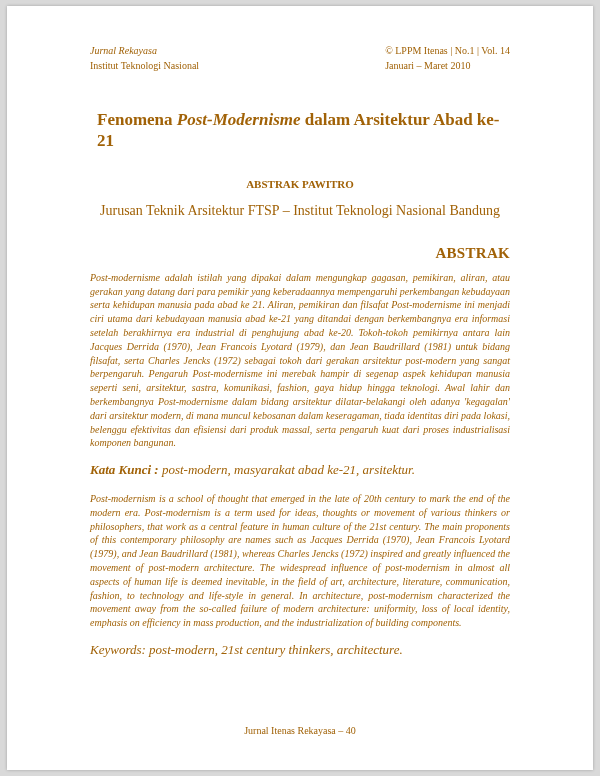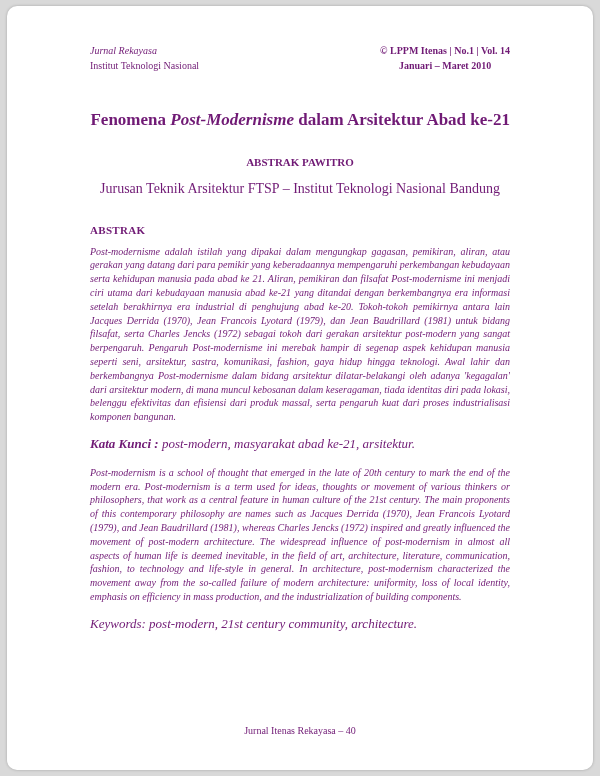"Jurnal Rekayasa" .page { border-radius: 10px -> none; color: #701a75 -> #a16207 }
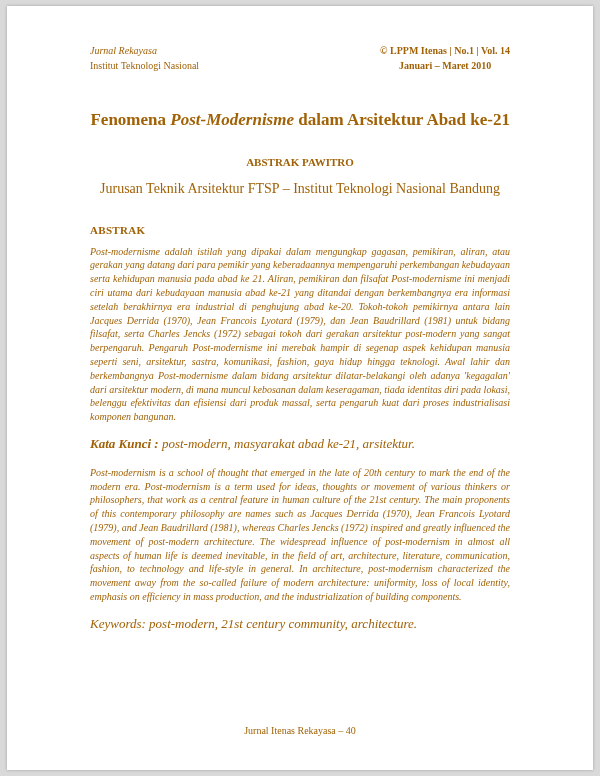"© LPPM Itenas | No.1" .header-right { font-weight: bold -> none; text-align: center -> left }
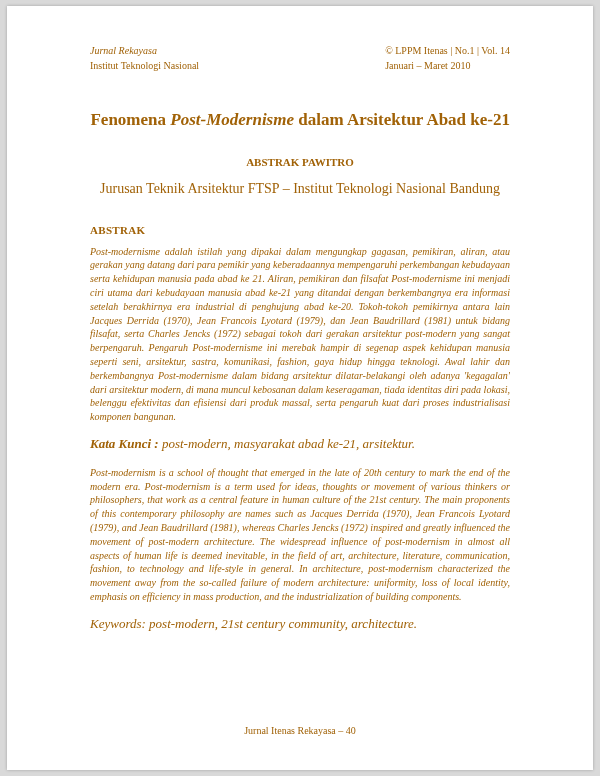"Fenomena Post-Modernisme dalam" .title { margin: 36px 0 0 0 -> 36px 0 0 7px; text-align: right -> left }
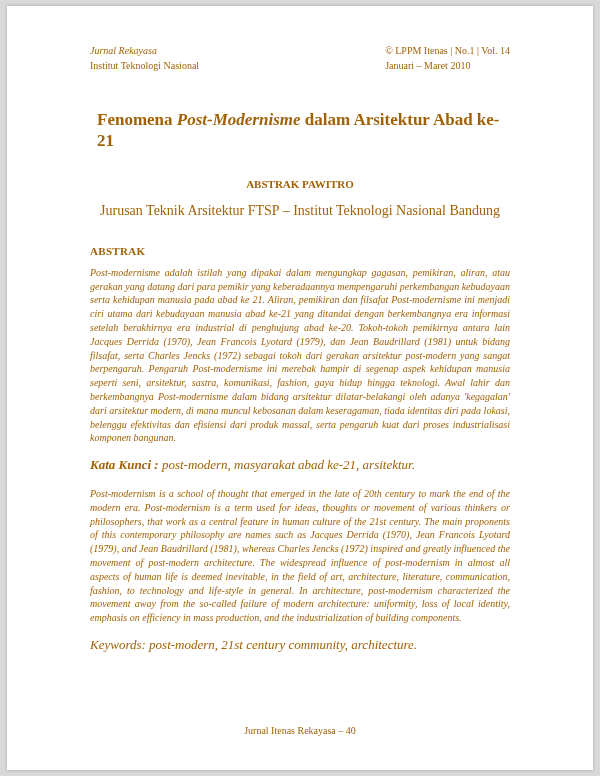"ABSTRAK" .section-heading { font-size: 11px -> 15px; text-align: left -> right }
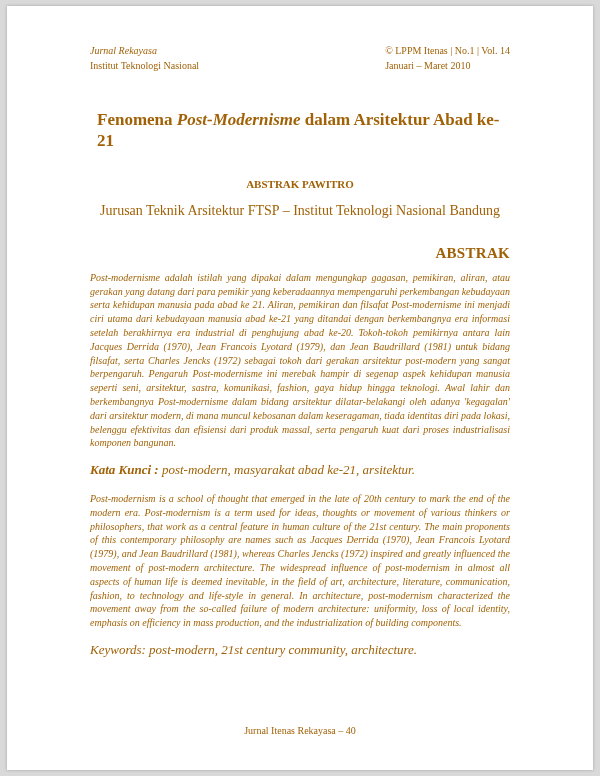"Keywords: post-modern, 21st century" p.keywords-line { text: community -> thinkers }
